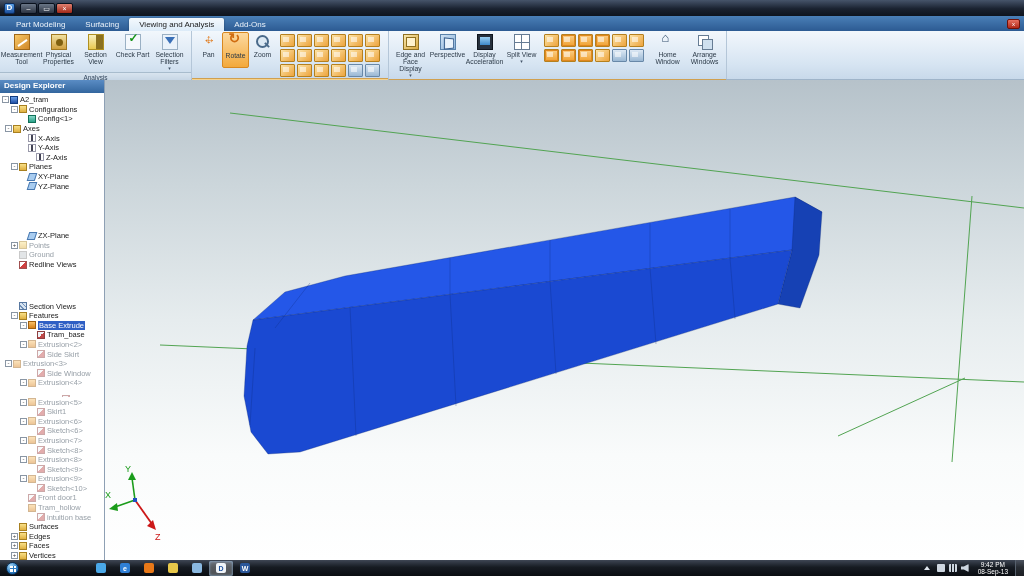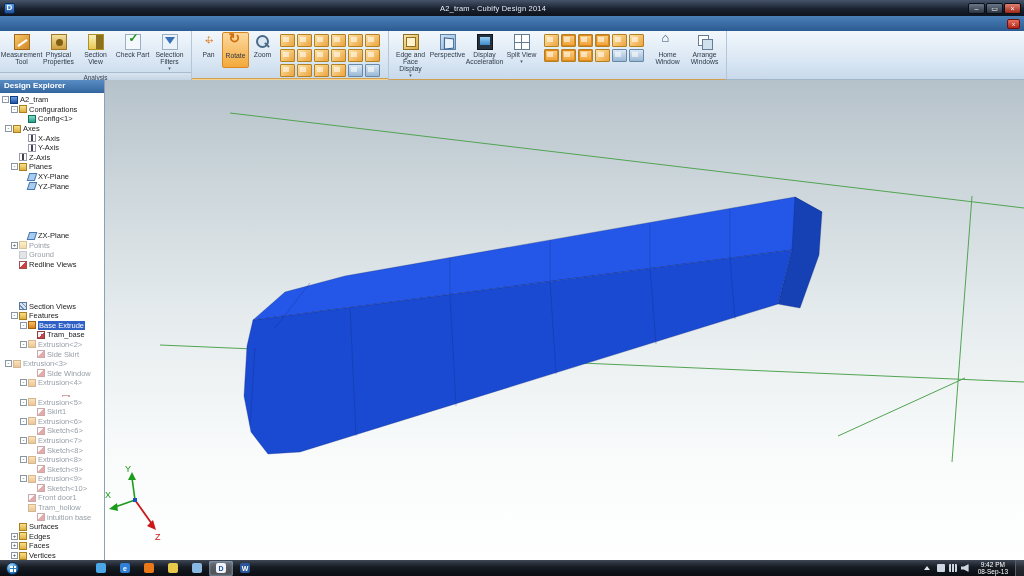"A2_tram - Cubify Design 2014" div.titletext { html: <div>A2_tram - Cubify Design 2014</div> -> none }
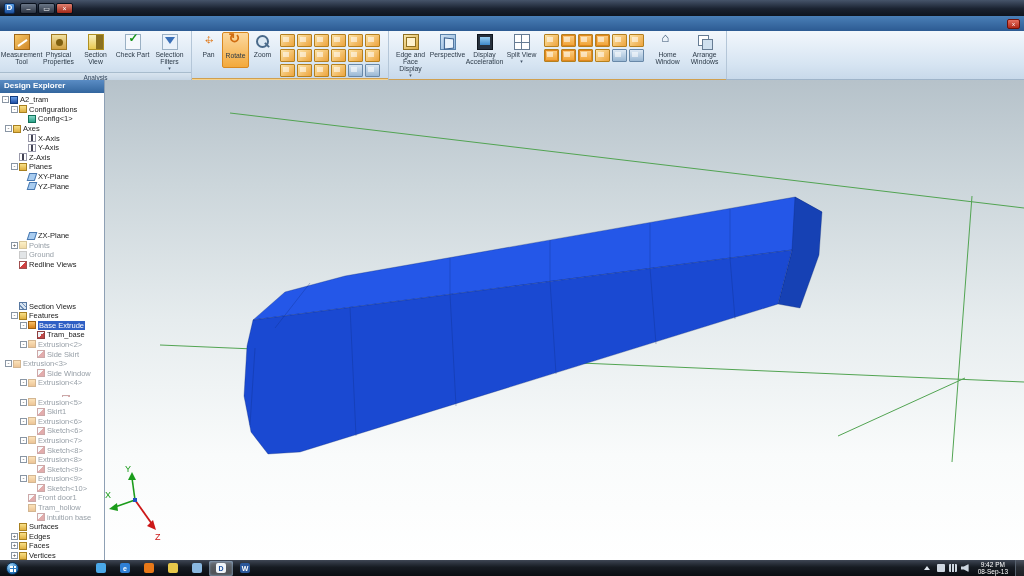"Part Modeling" div { html: none -> <div> <div>Part Modeling</div> <div>Surfacing</div> <div>Viewing and Analysis</div> <div>Add-Ons</div> </div> }
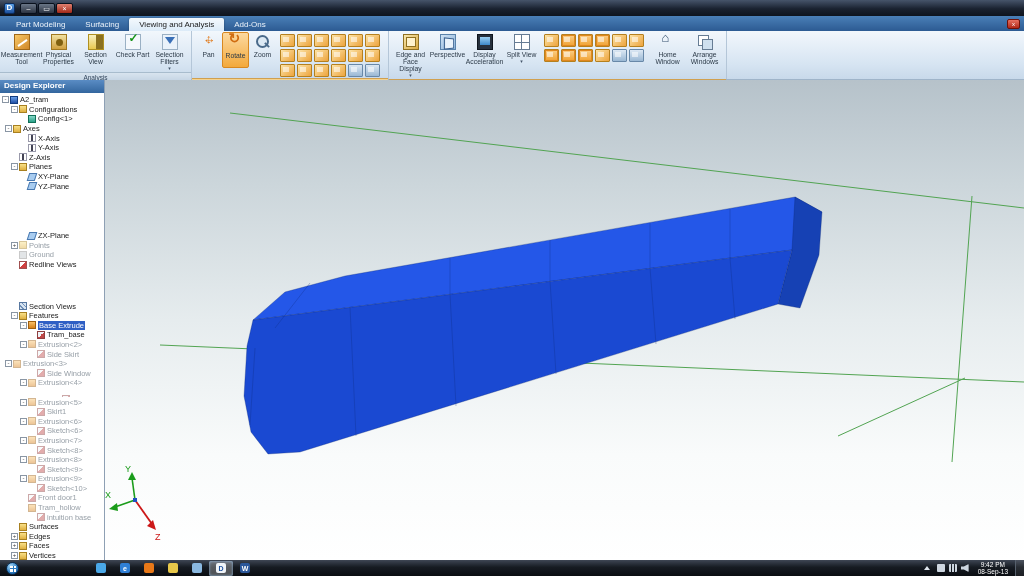"Z-Axis" div.trow { padding-left: 11px -> 28px }
